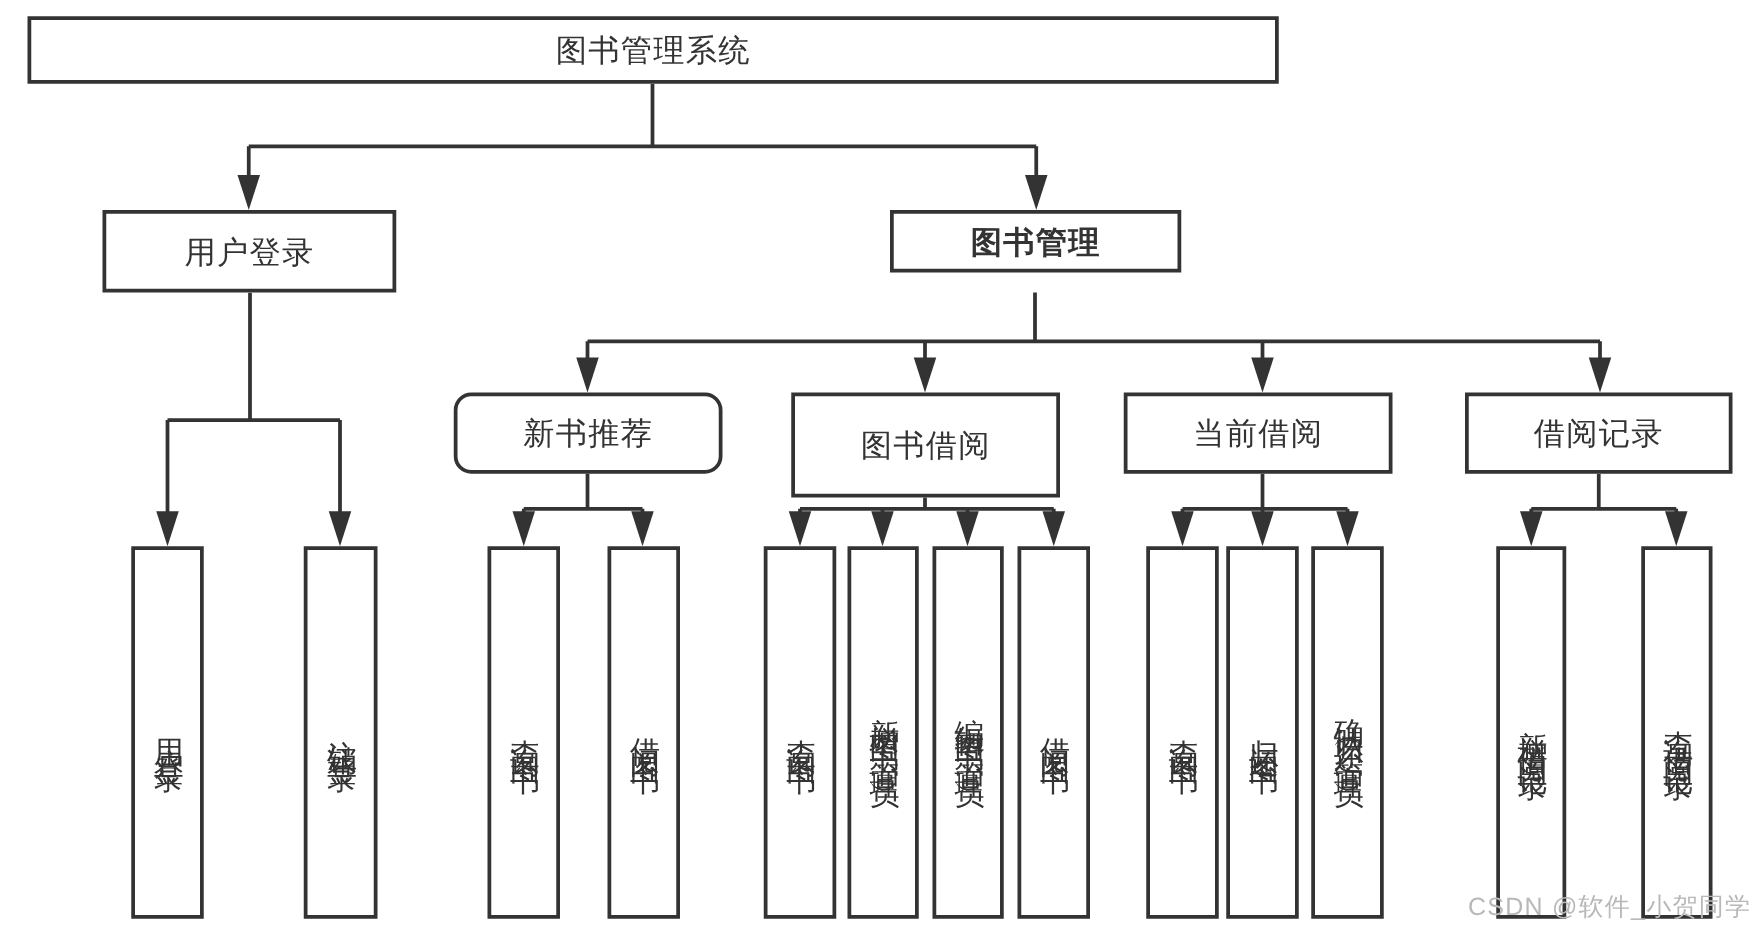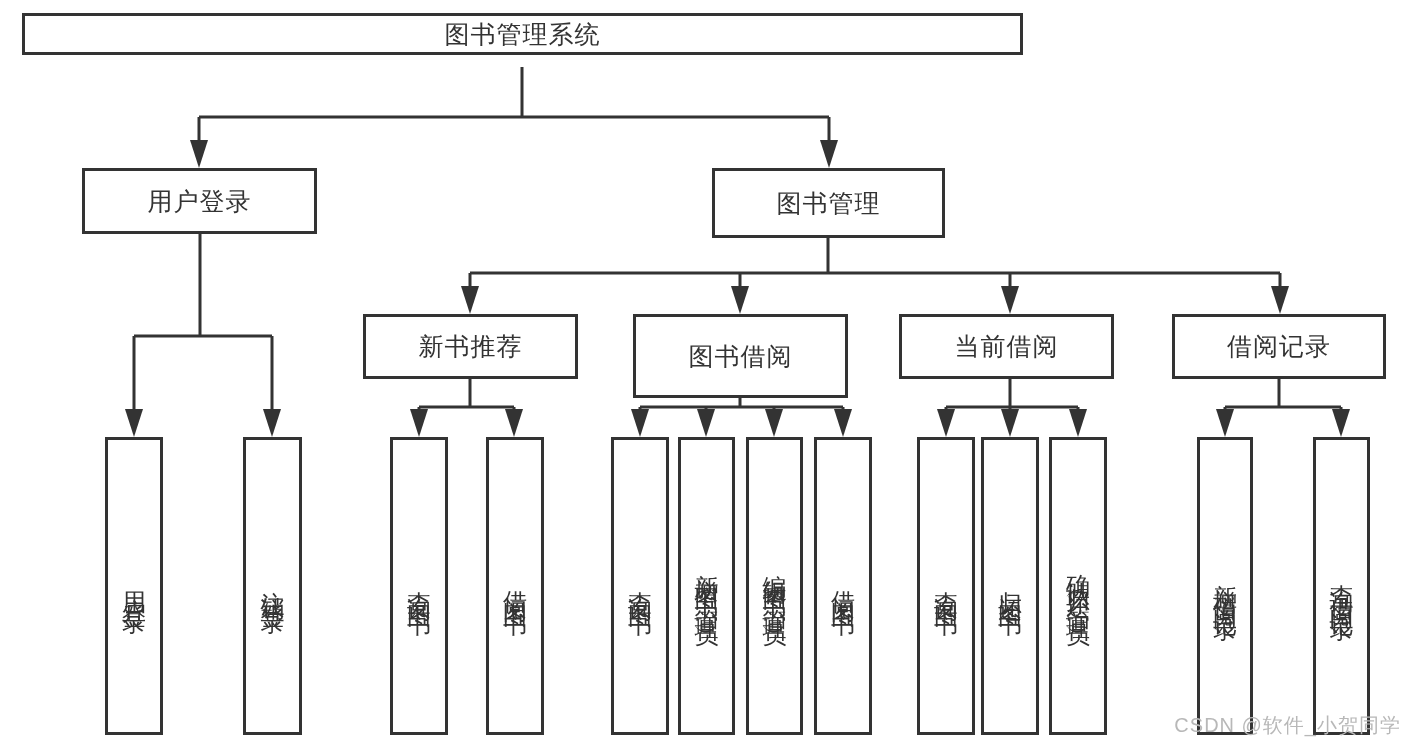"图书管理系统" div.node { height: 42px -> 54px }
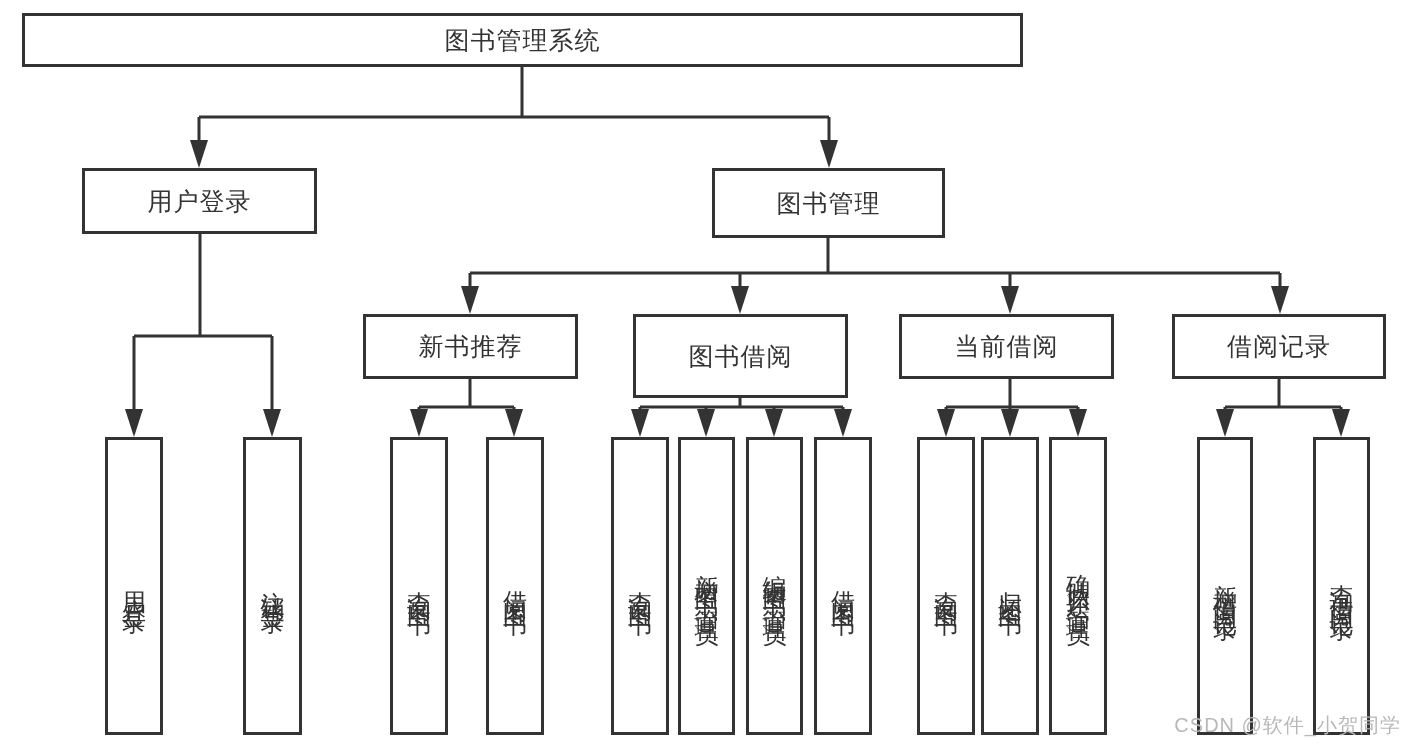"图书管理" div.node { font-weight: none -> bold; height: 70px -> 50px }
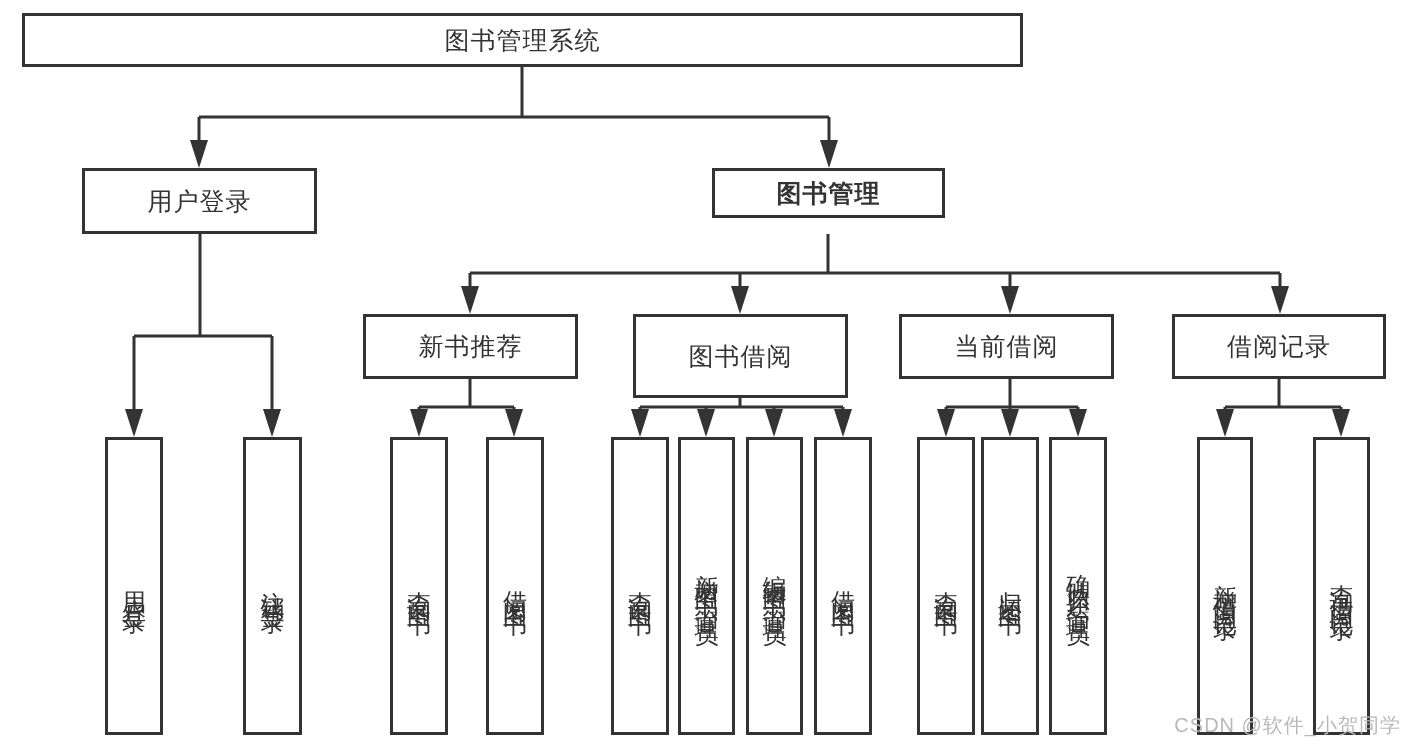"新书推荐" div.node { border-radius: none -> 14px }
